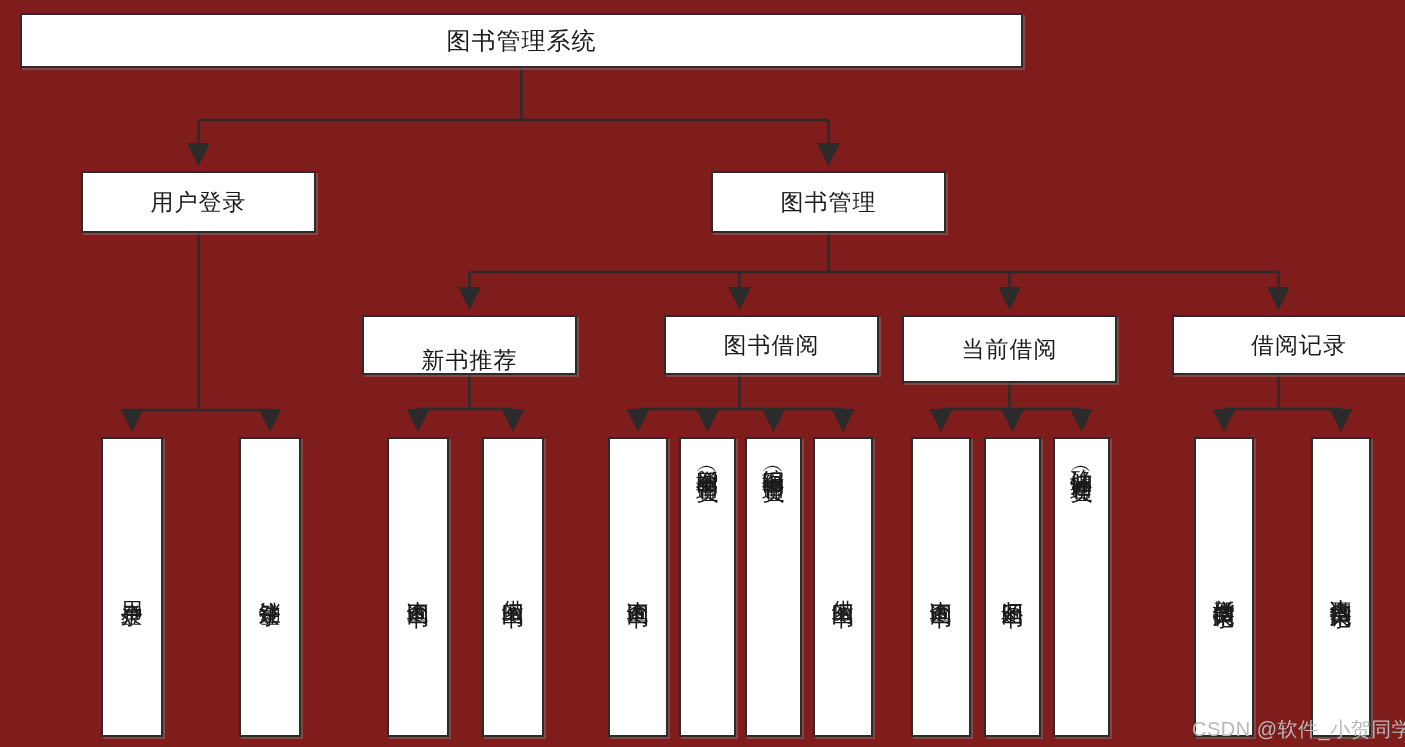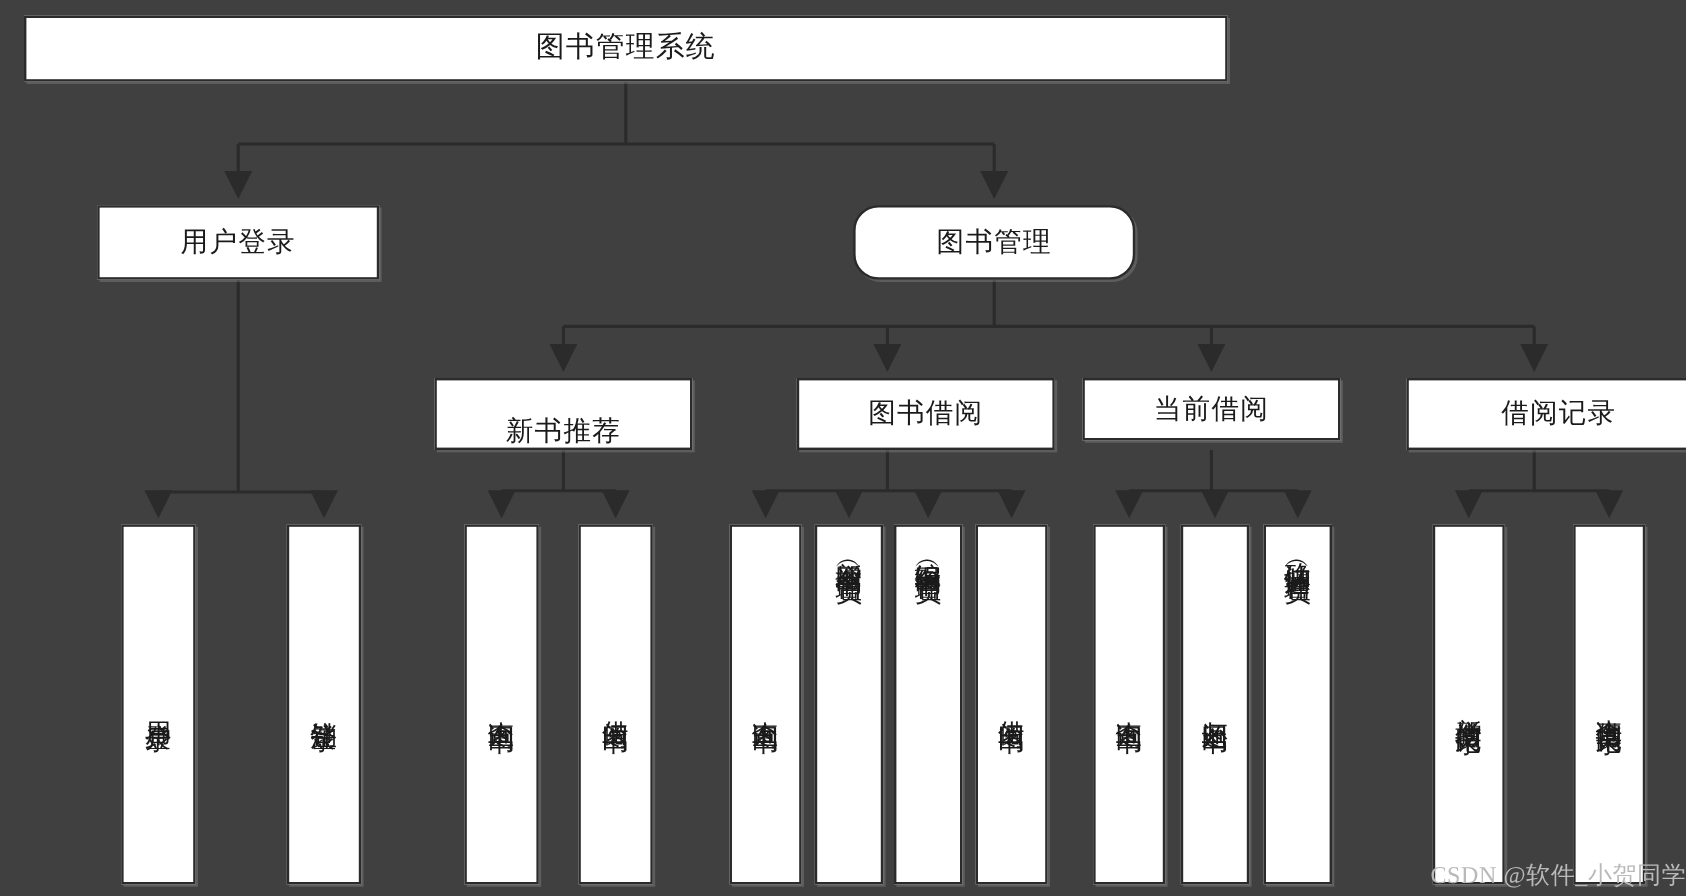"图书管理系统" #canvas { background: #404040 -> #7f1d1d; font-family: Liberation Serif, serif -> none }
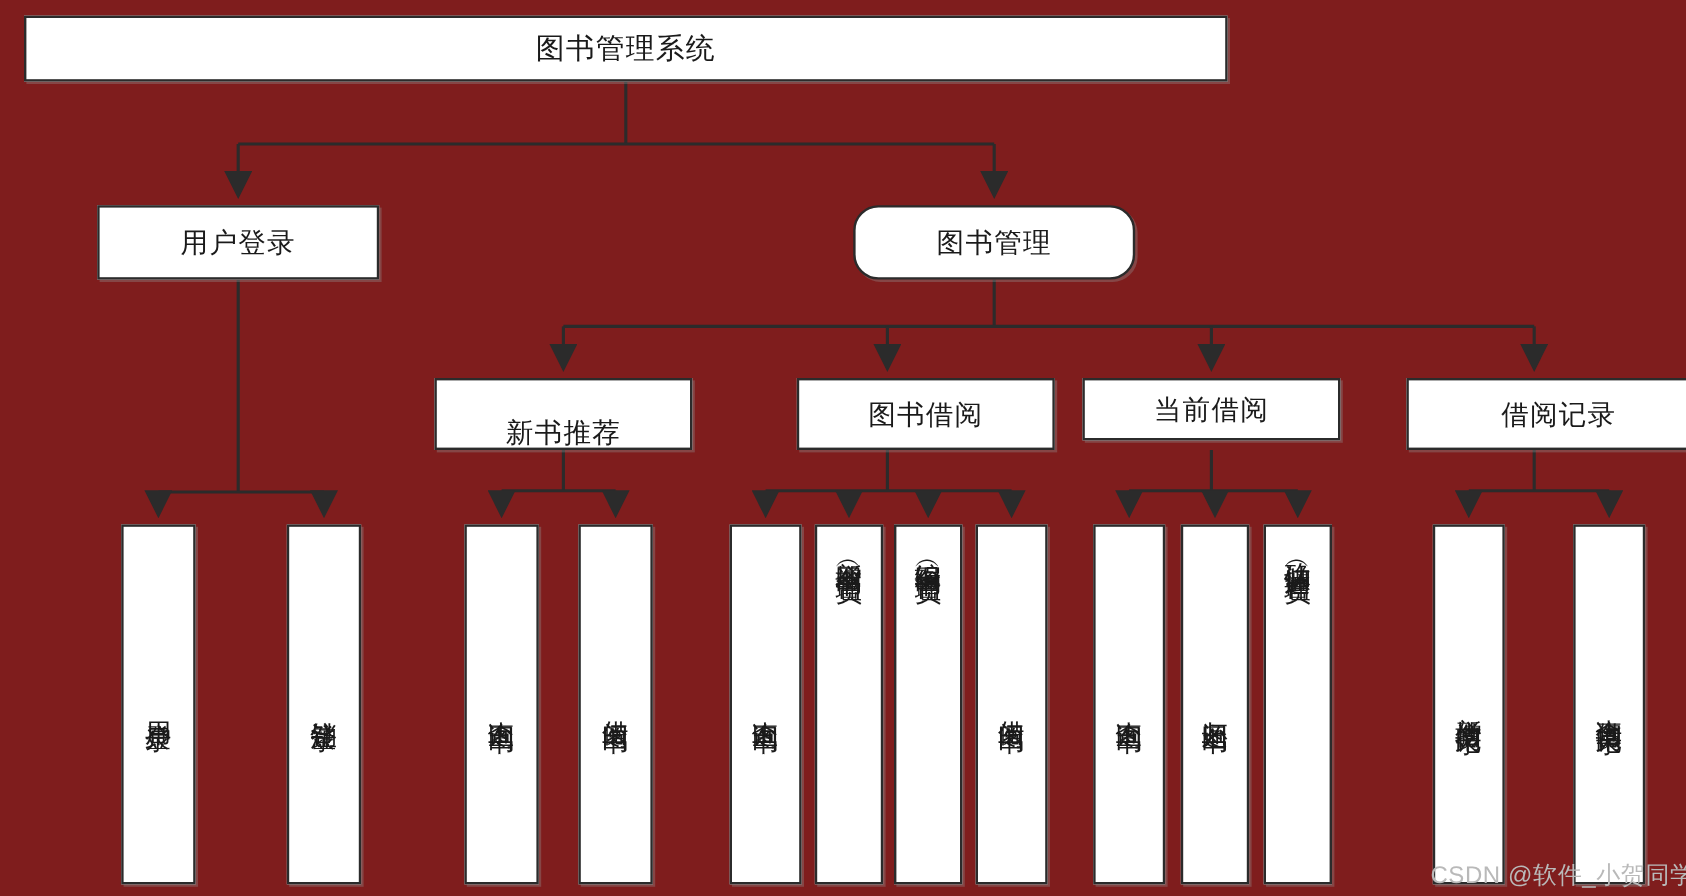"图书管理" div.node { border-radius: 21px -> none }
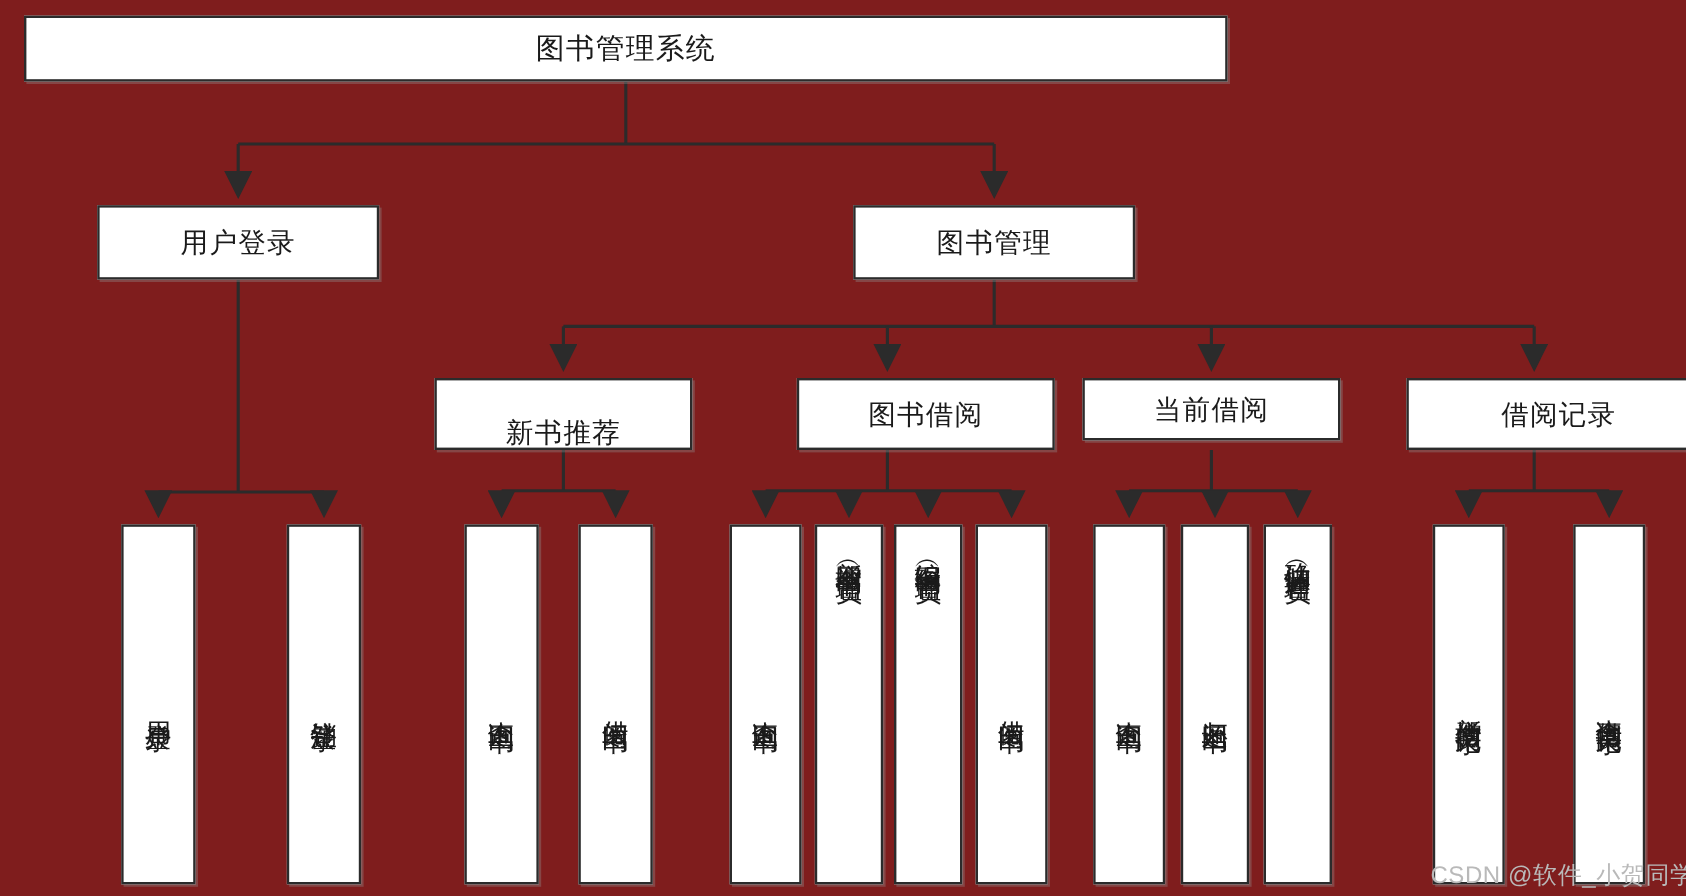"当前借阅" div.node { height: 52px -> 68px }
